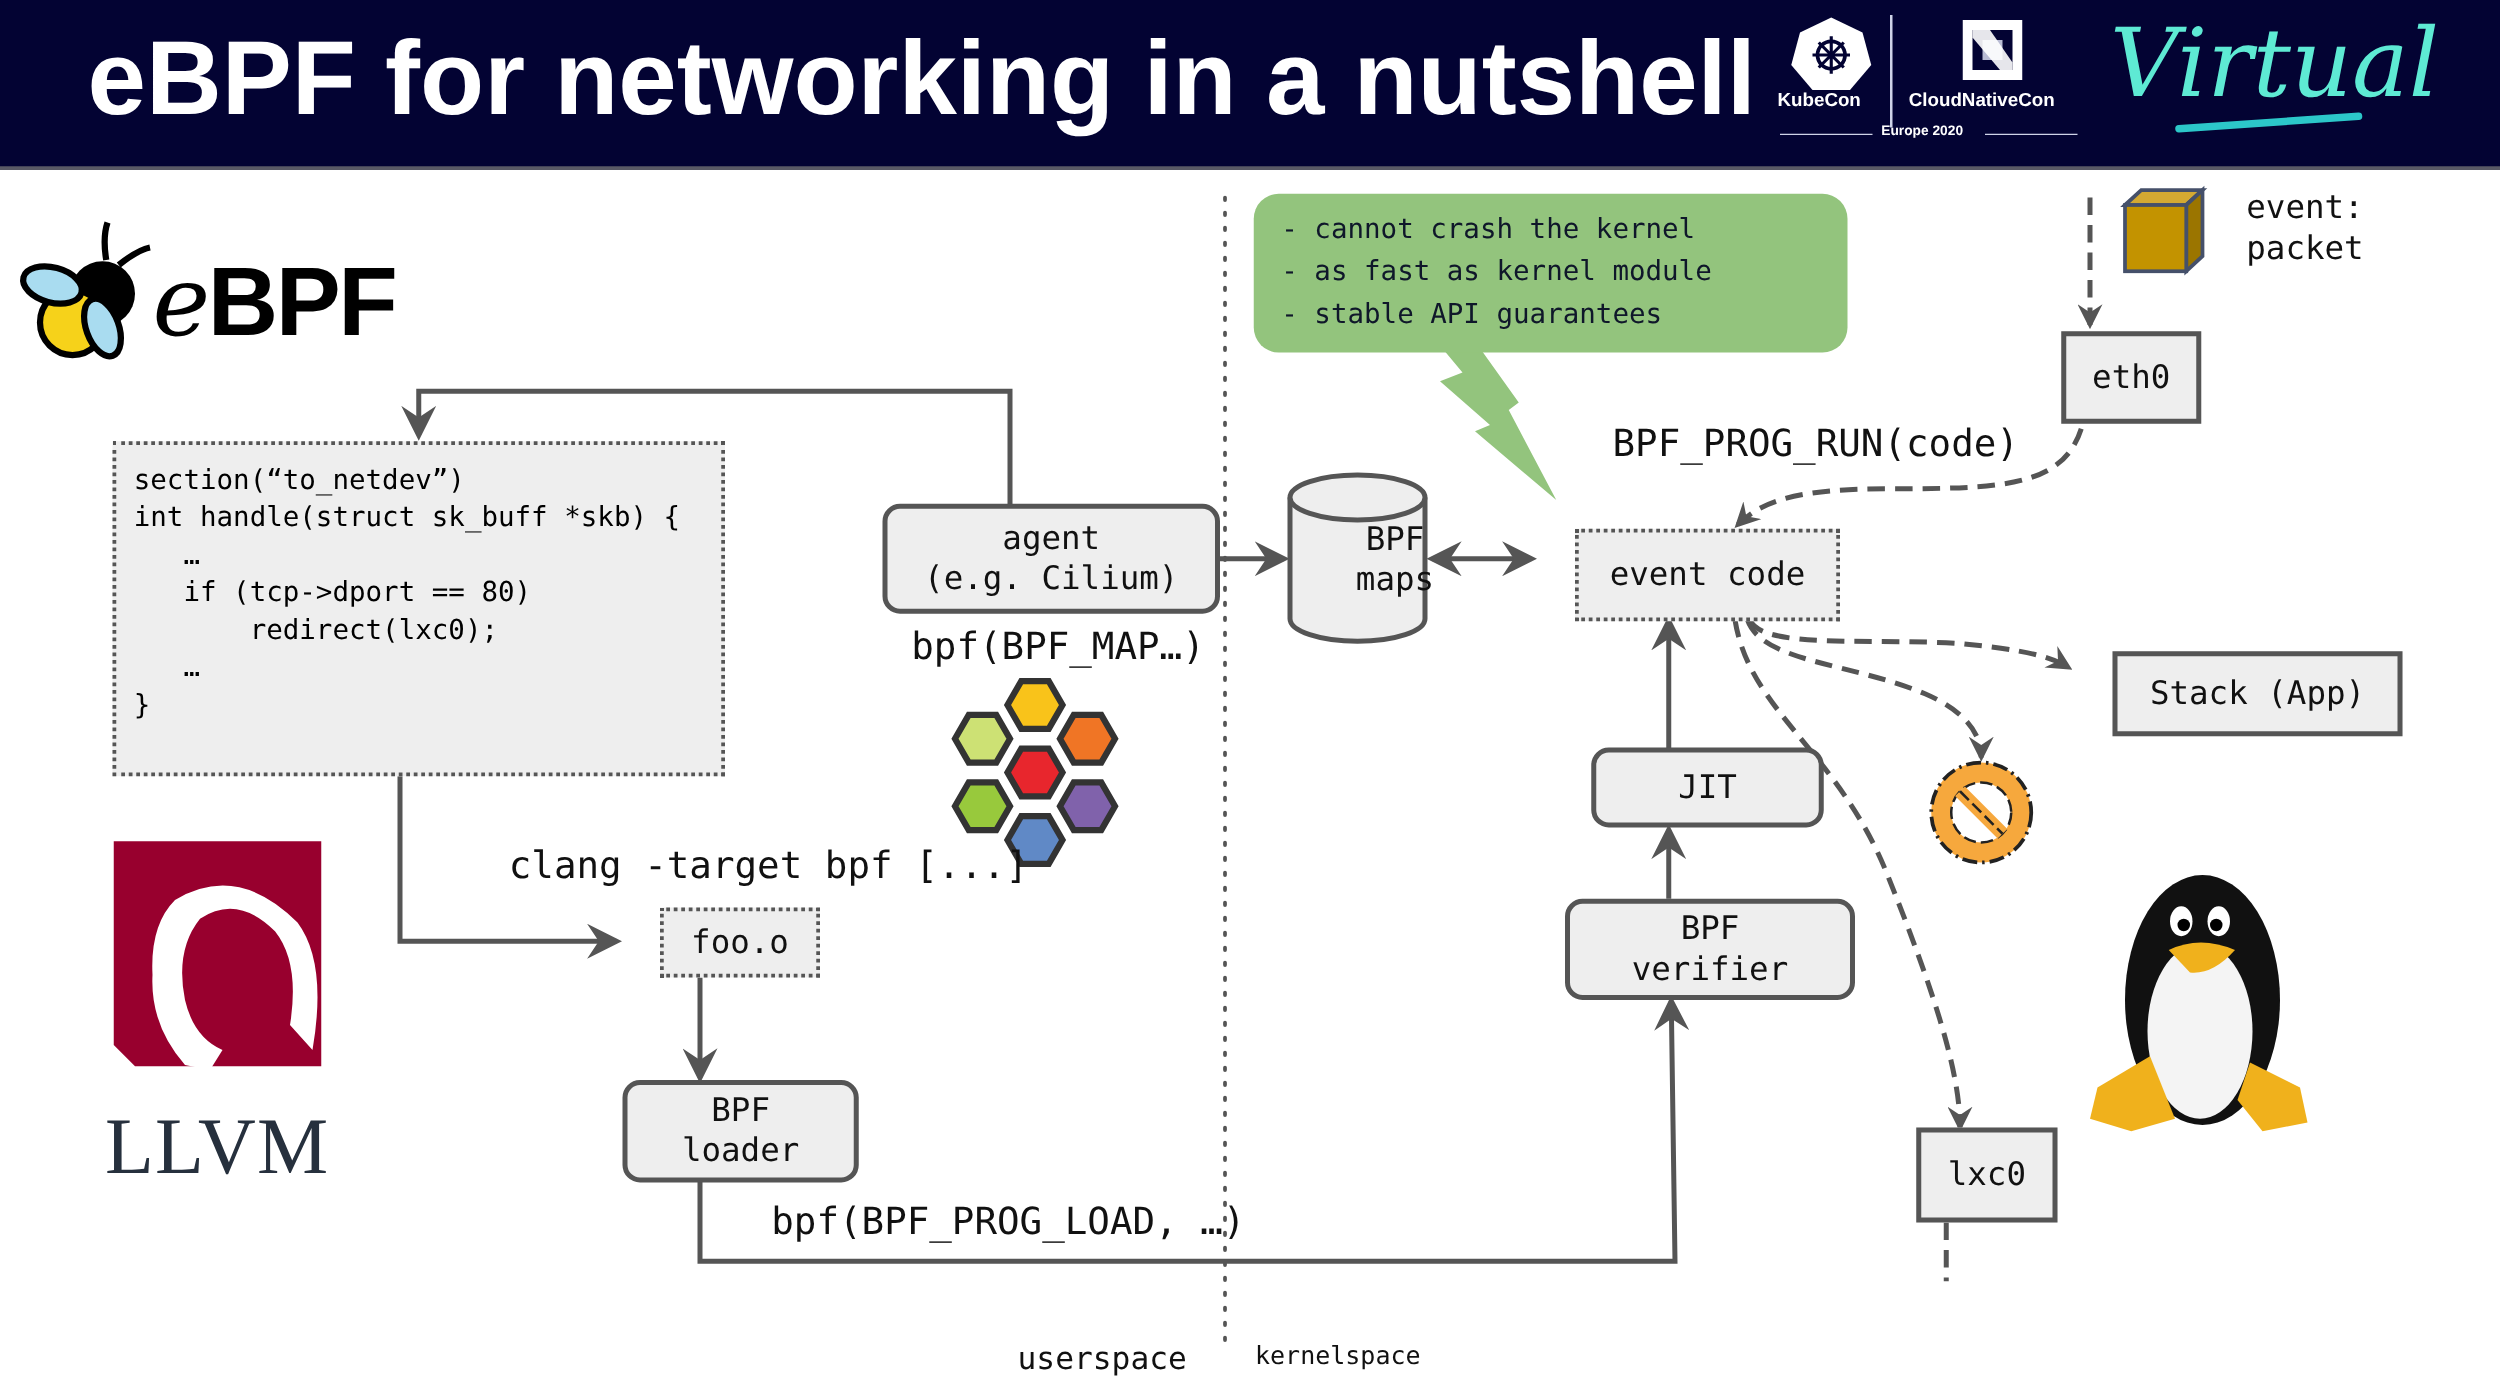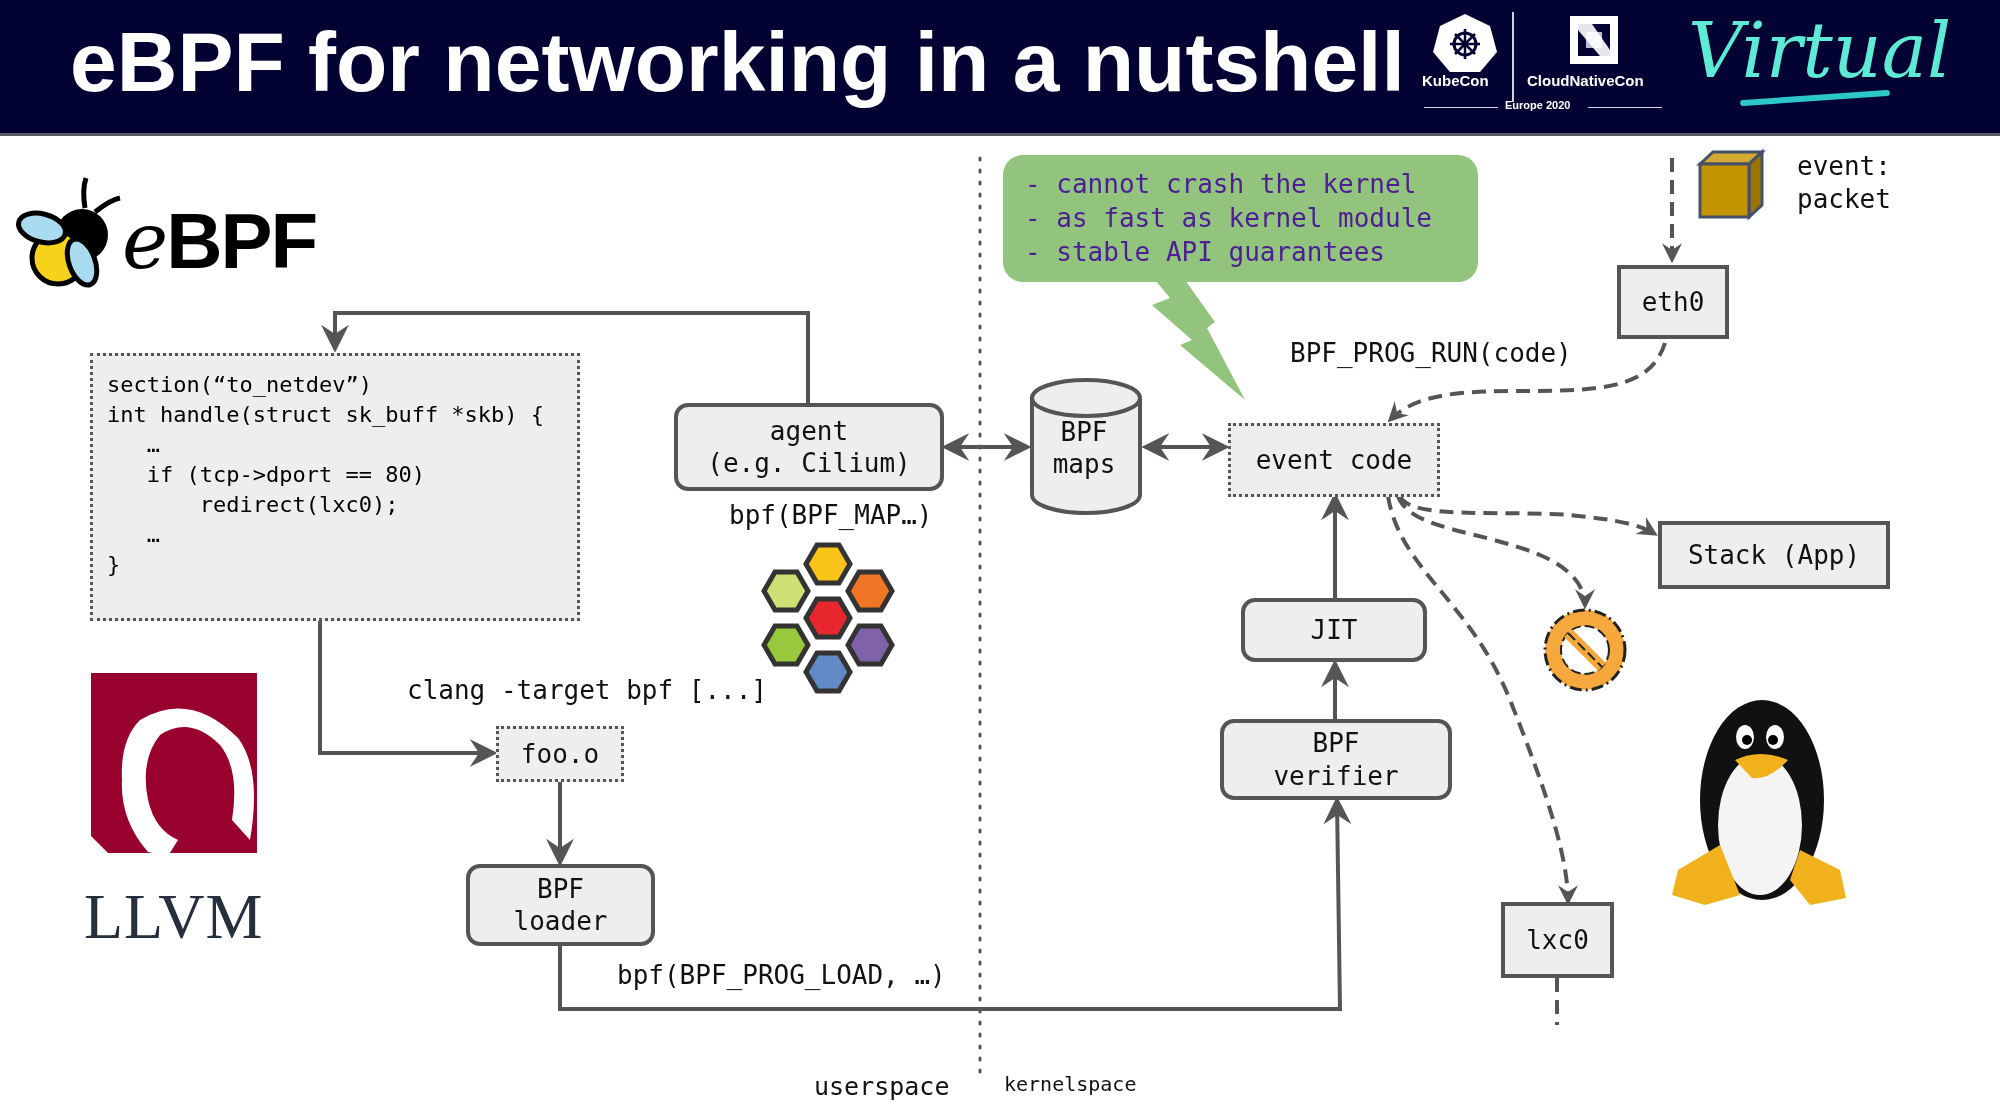"- cannot crash the kernel" .bubble-line { color: #4c1d95 -> #0f172a; font-size: 26px -> 22px }
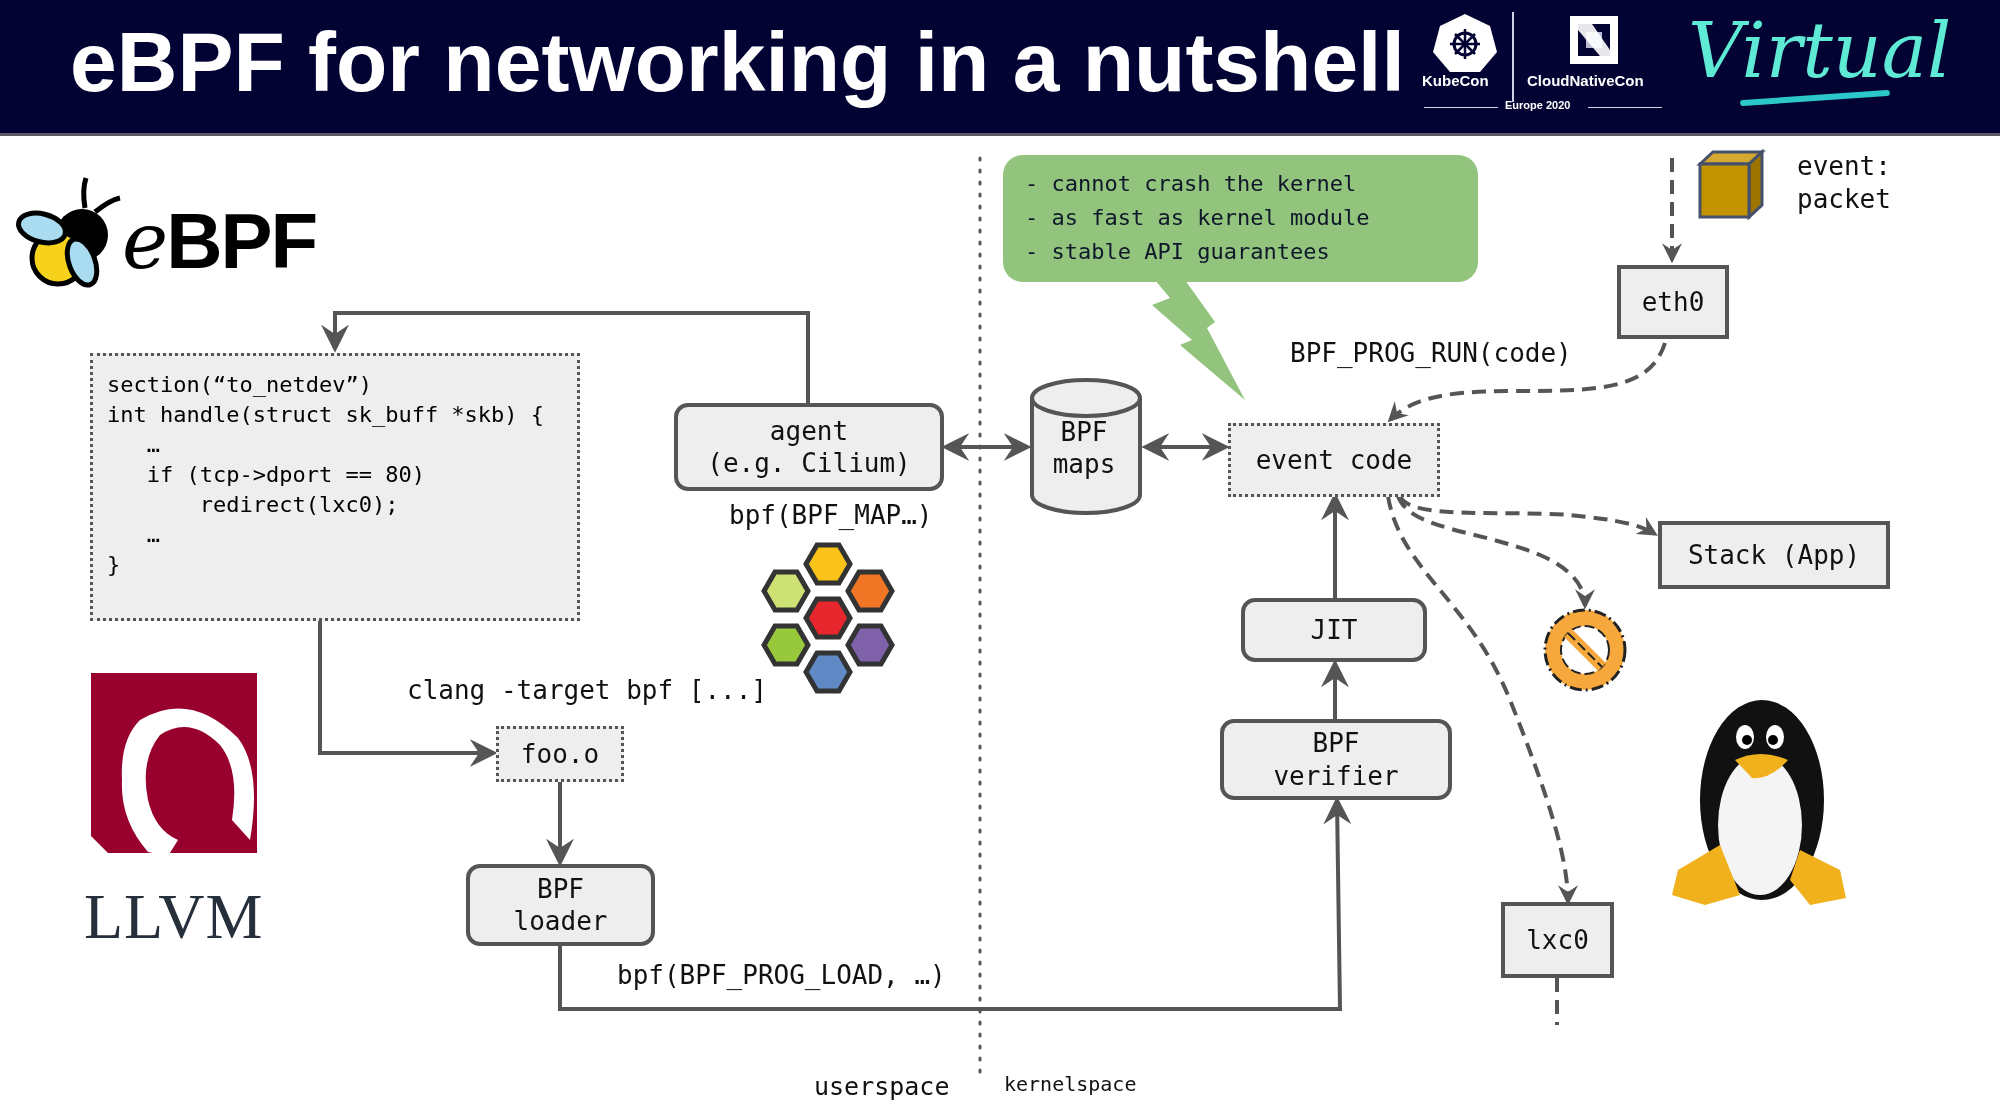"eth0" .box { margin-left: none -> 32px }
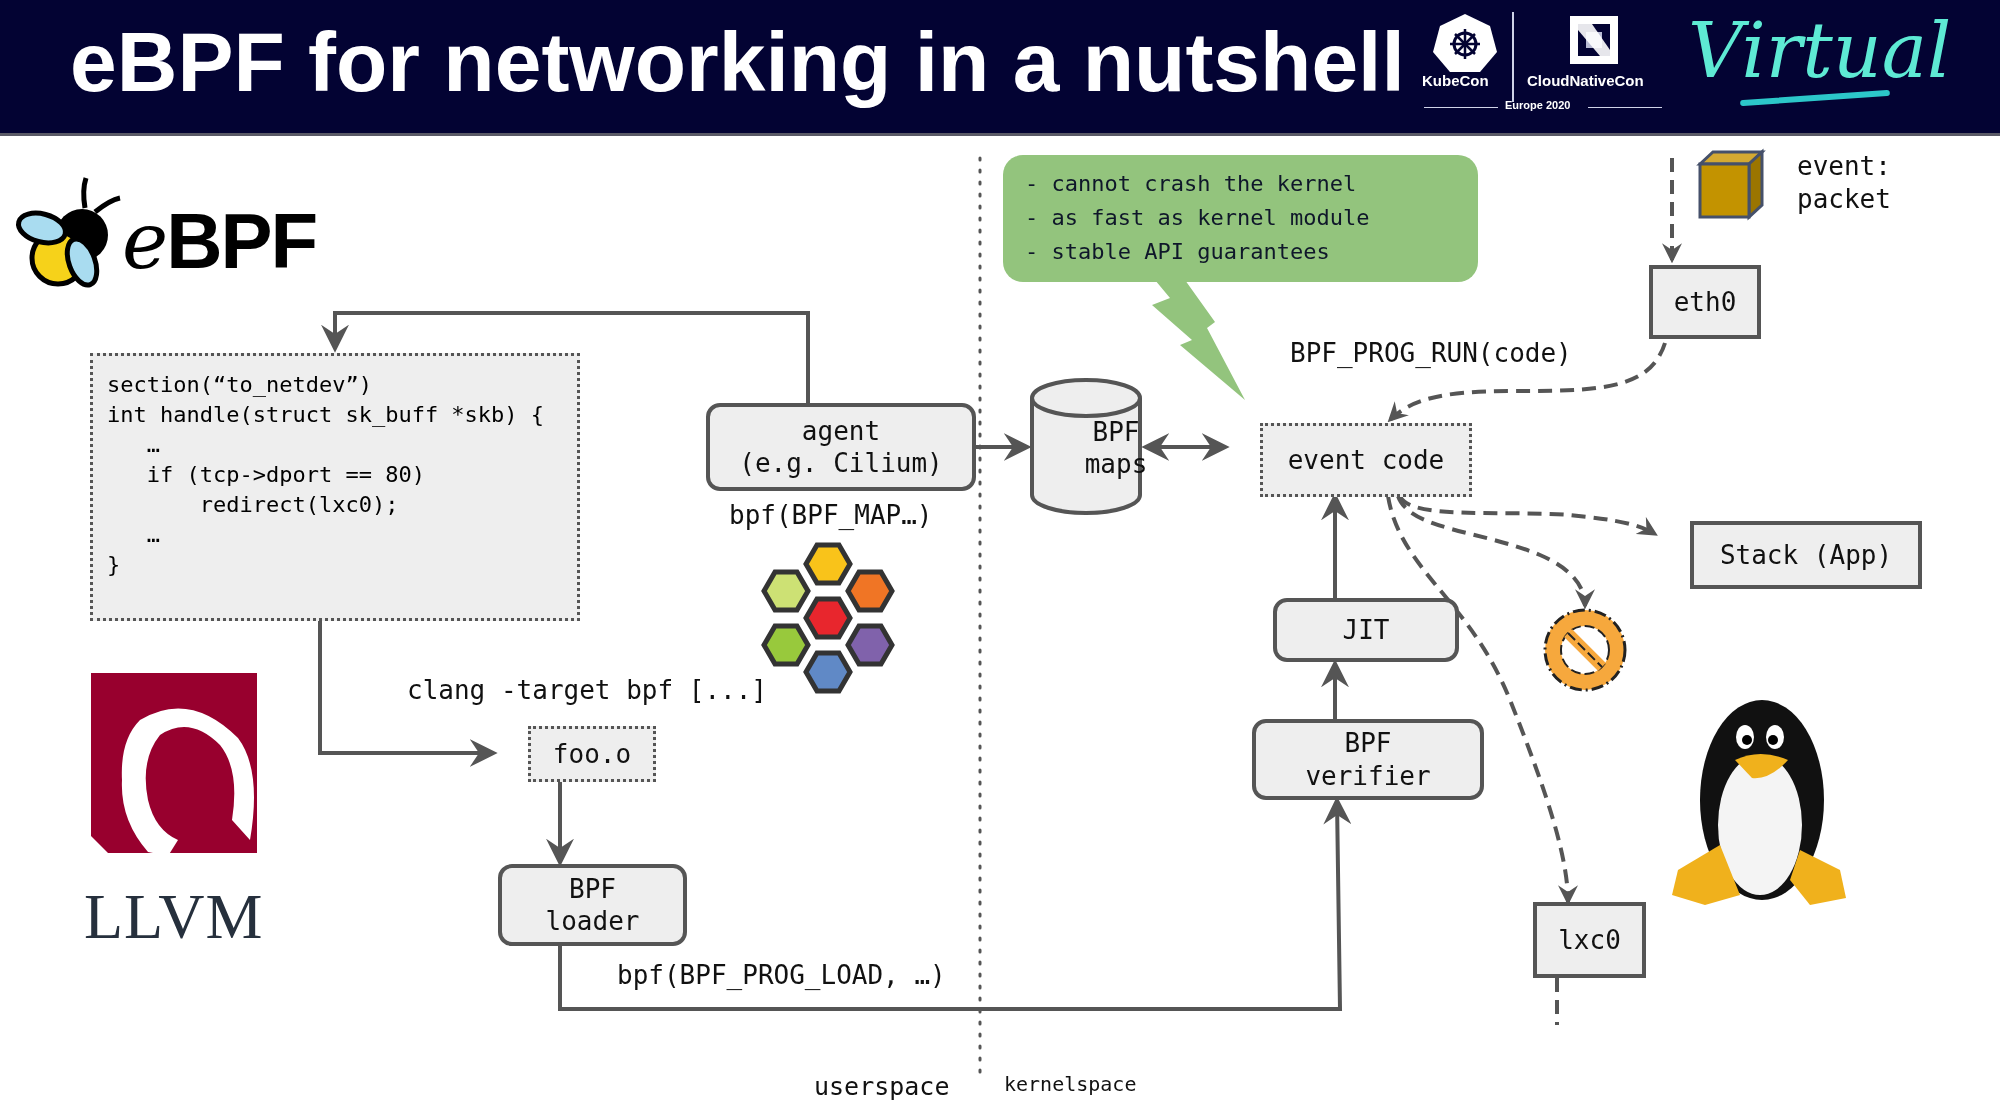"BPF_PROG_RUN(code)" .lbl { font-size: 26px -> 30px }
